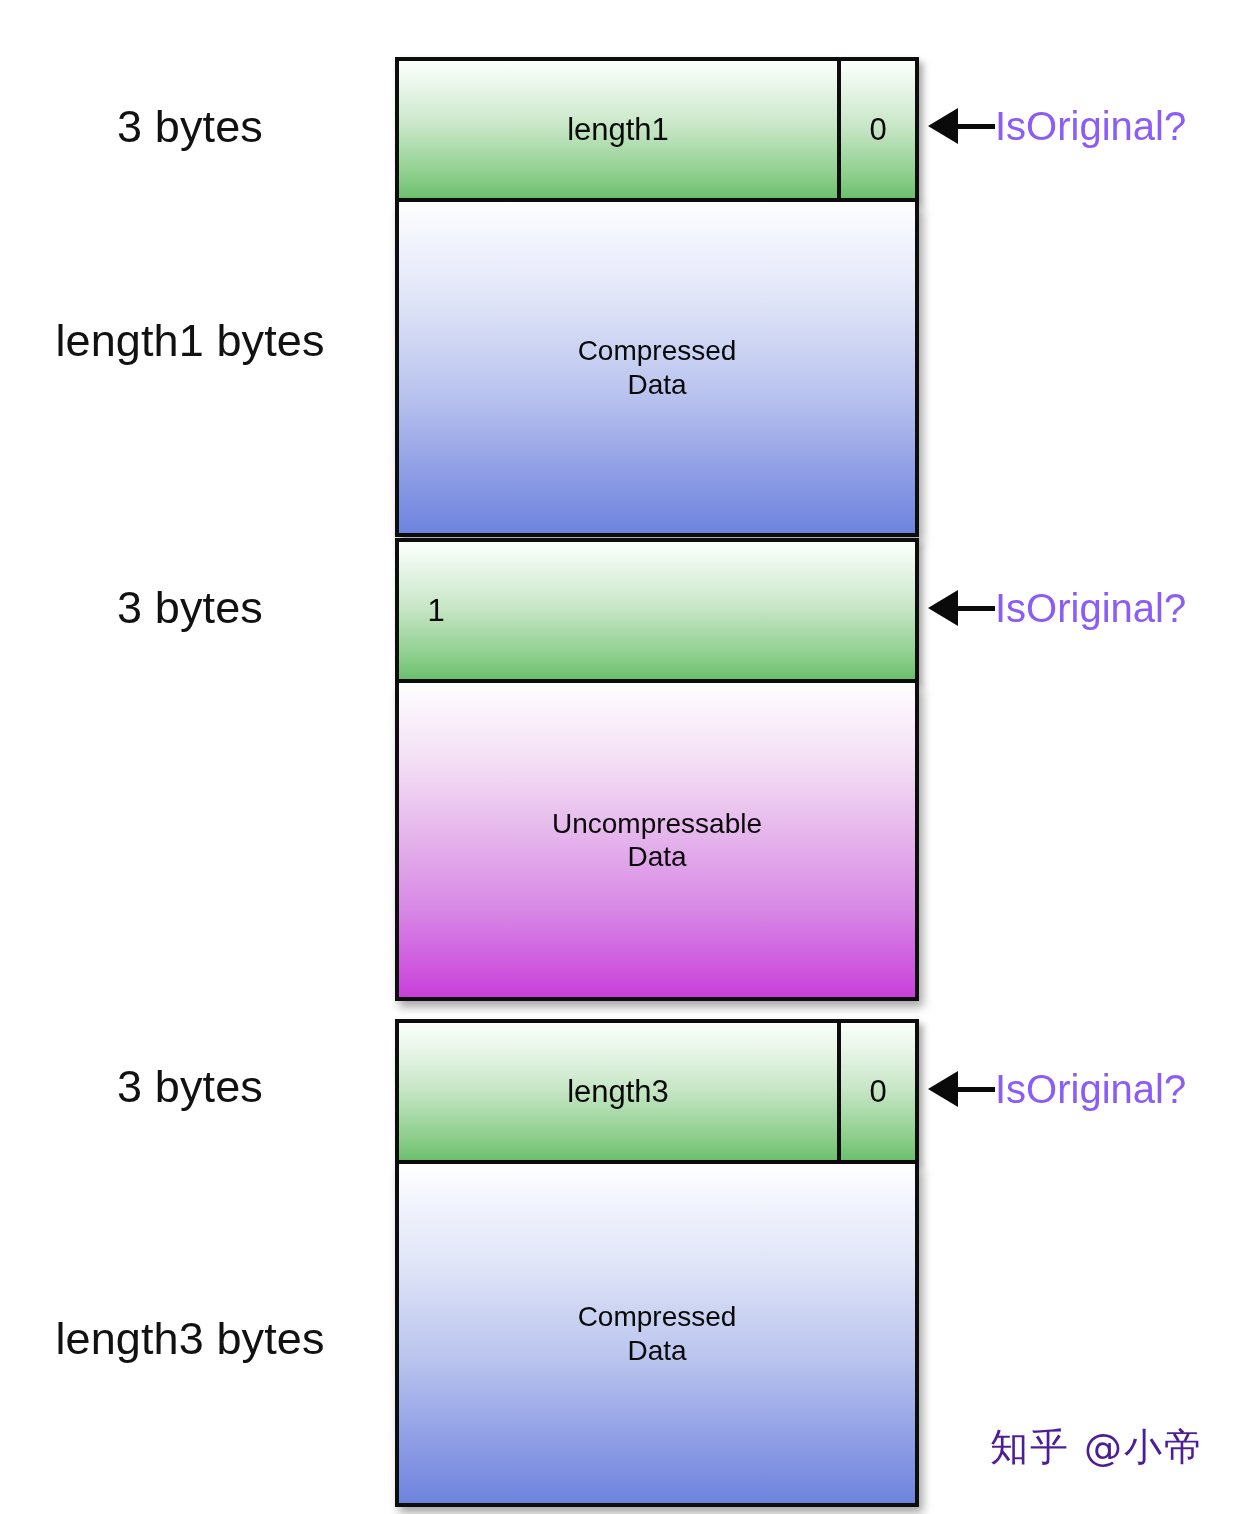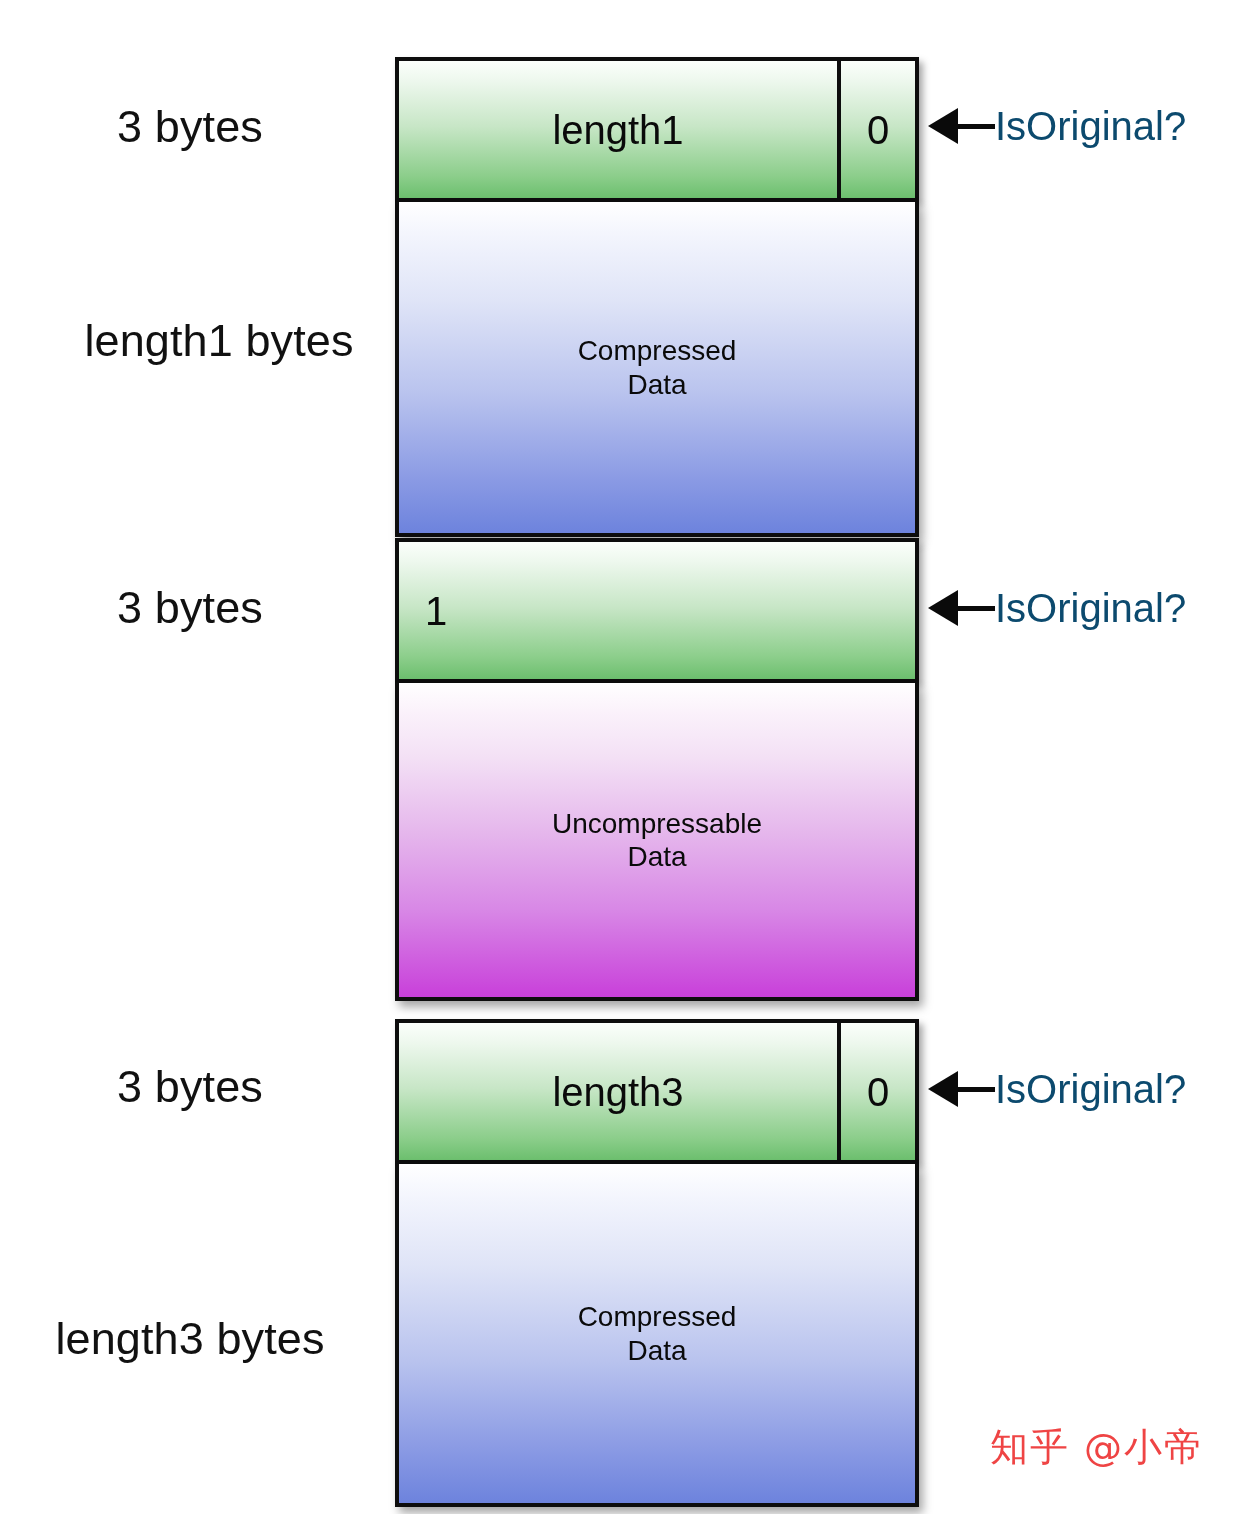"length1" .hdr-text { font-size: 40px -> 31px }
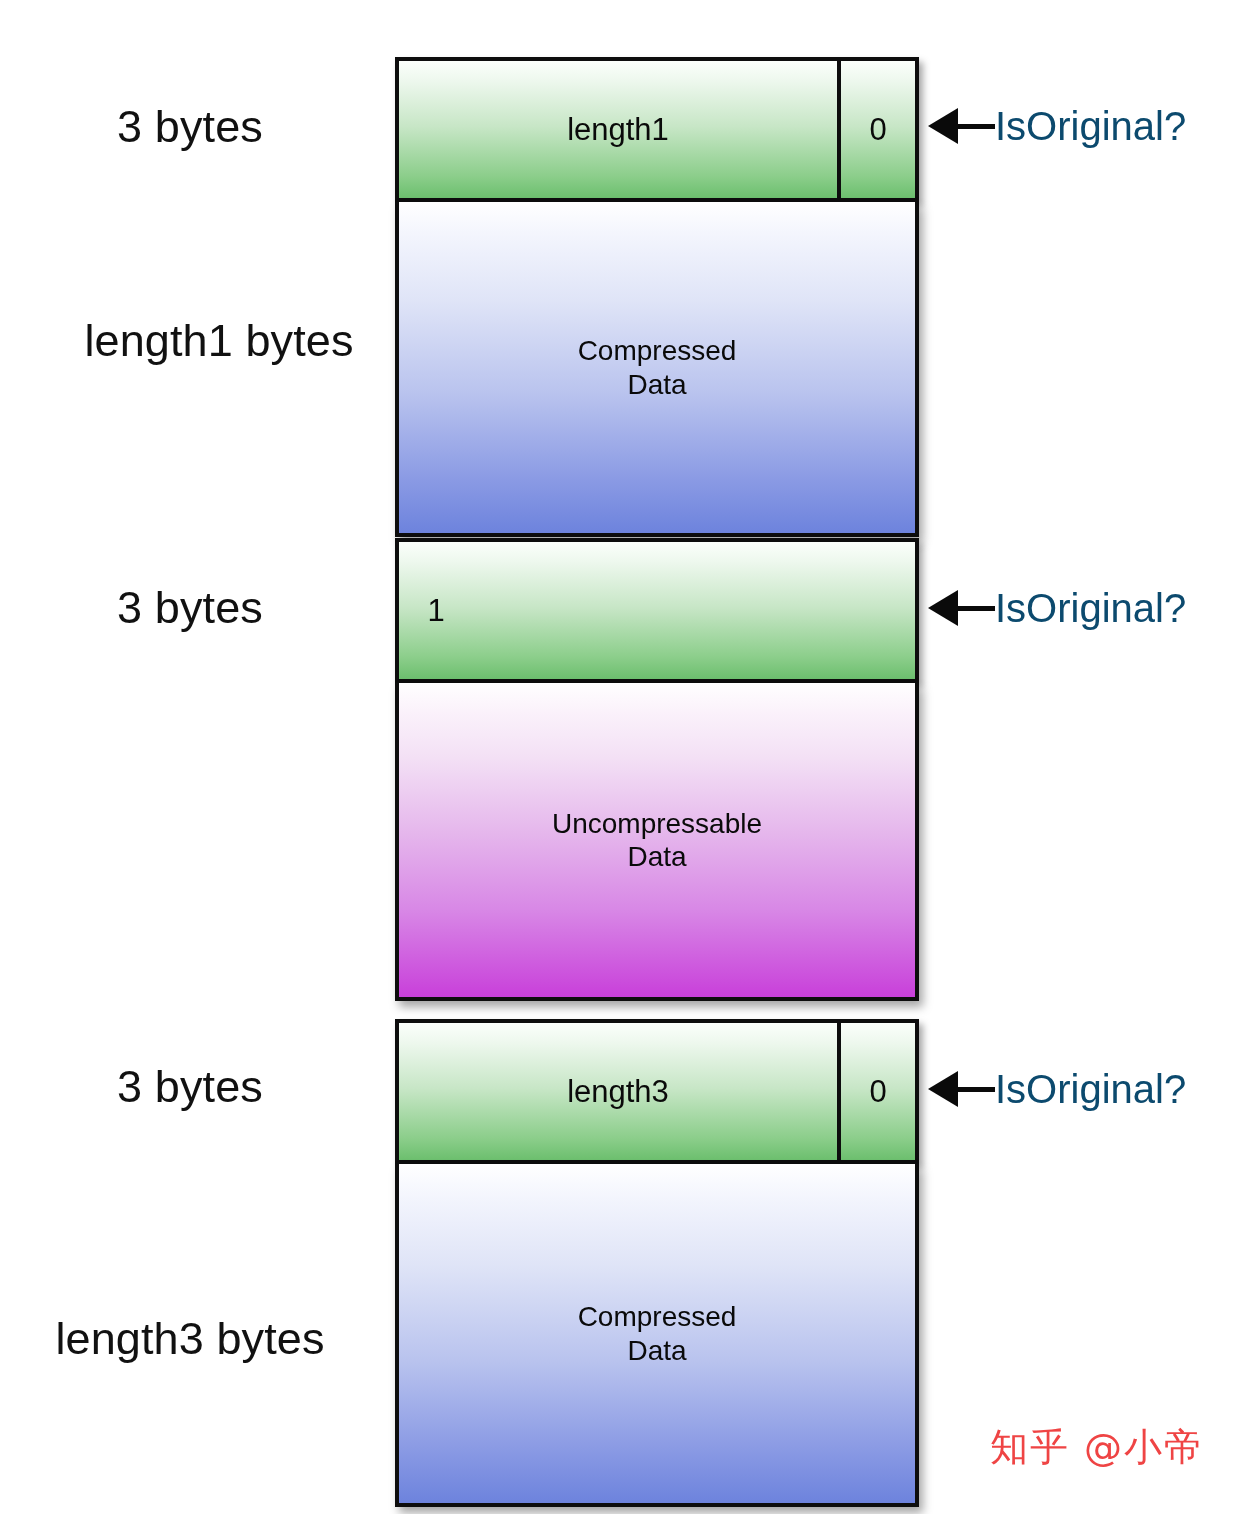"IsOriginal?" .annot-text { color: #0c4a6e -> #8b5cf6 }
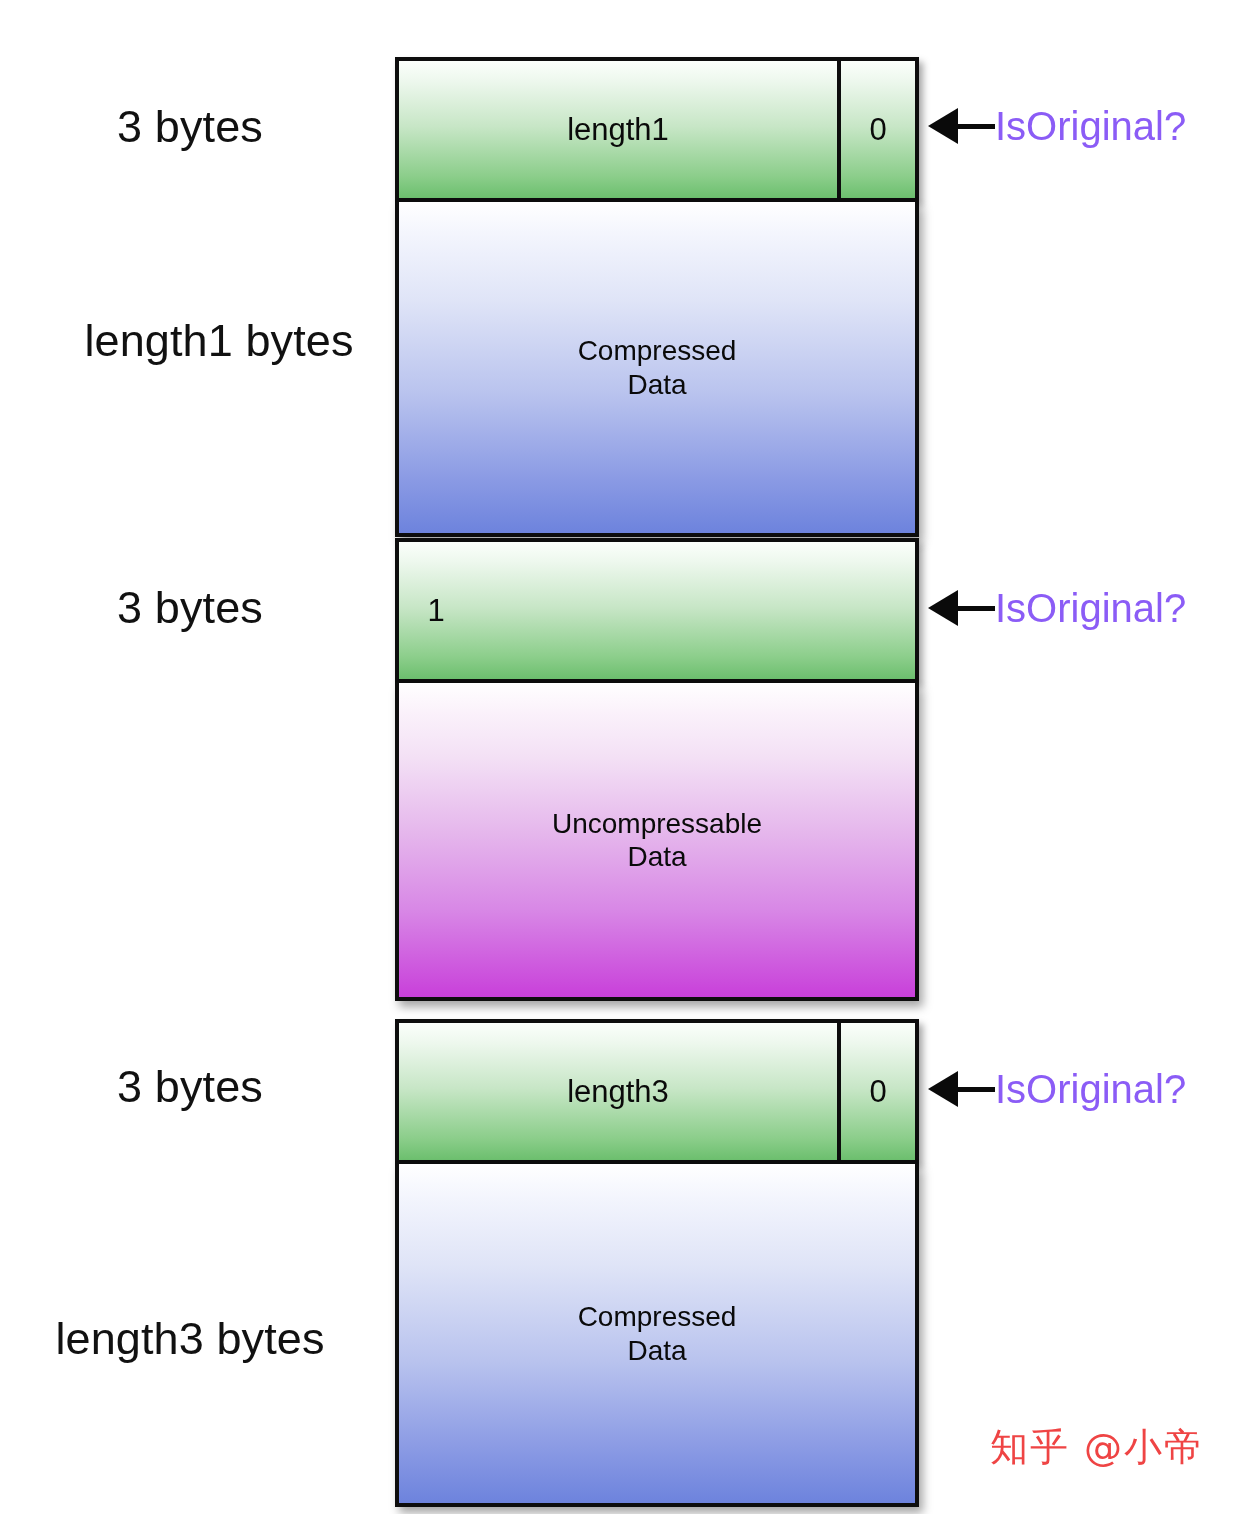"length1 bytes" div.size-label { padding-left: 29px -> none }
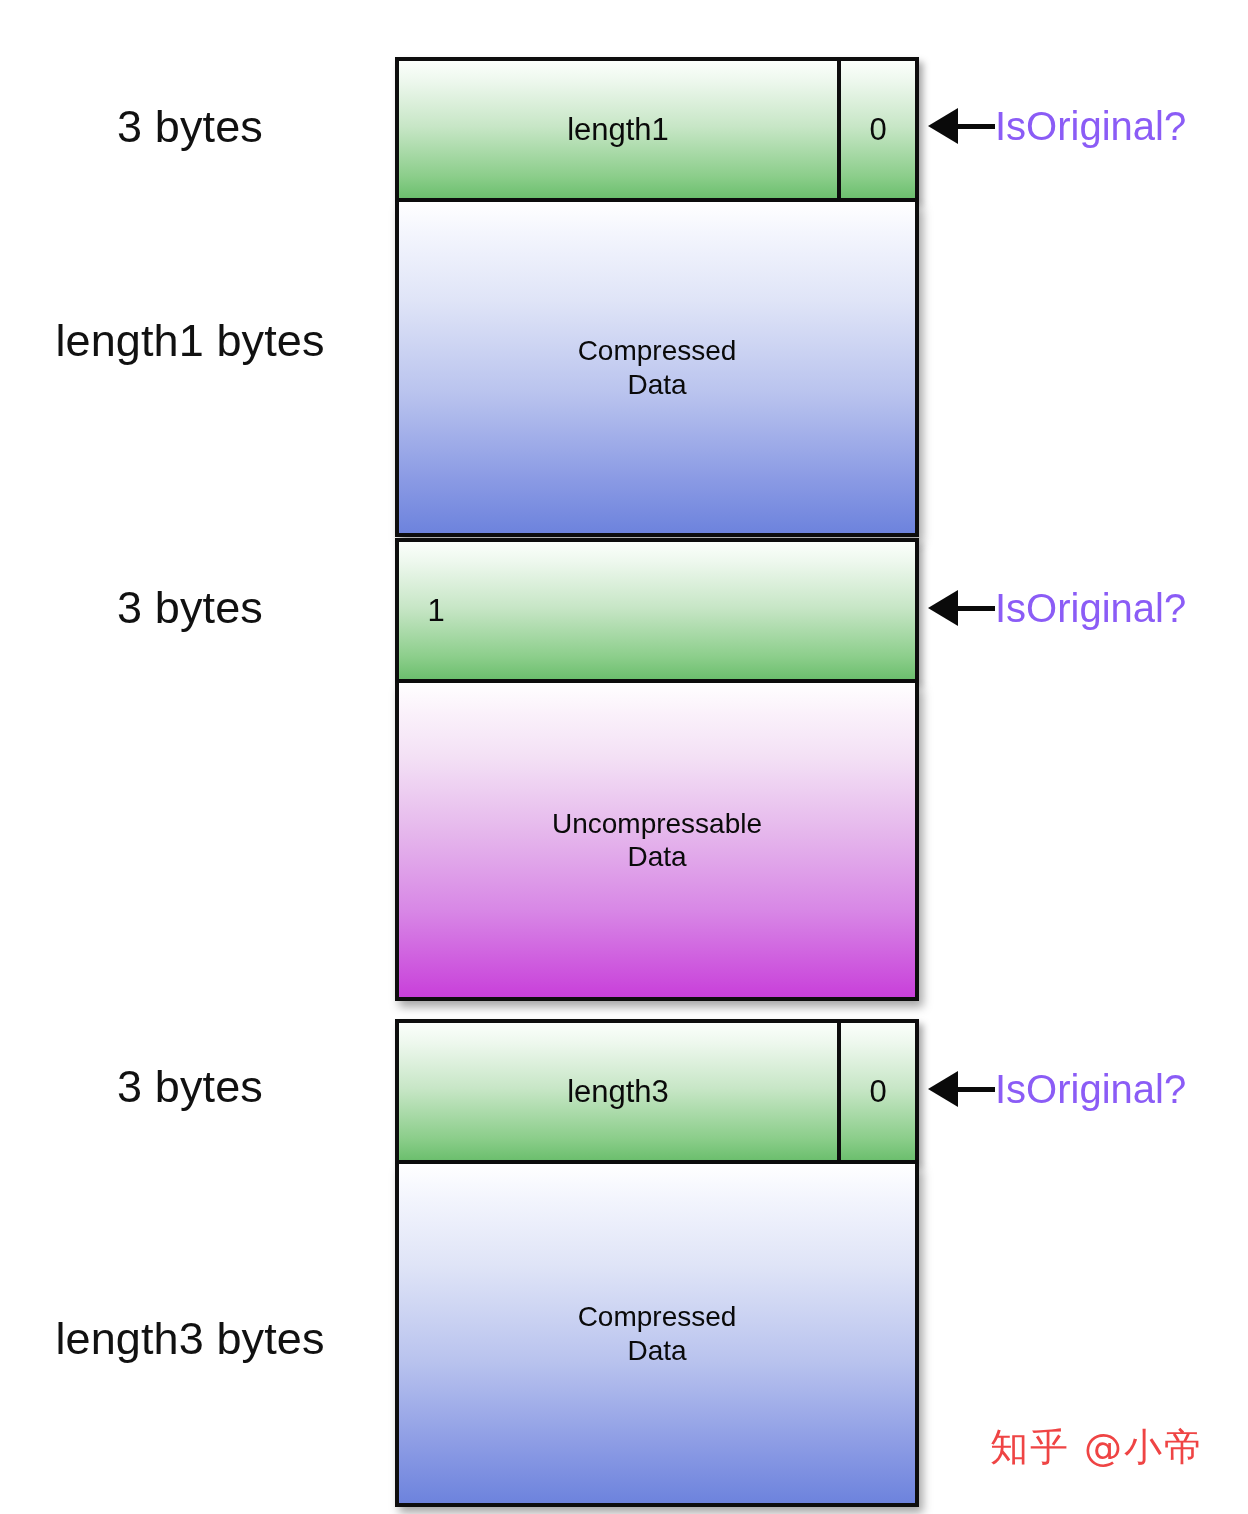"知乎 @小帝" .watermark { color: #ef4444 -> #4c1d95 }
